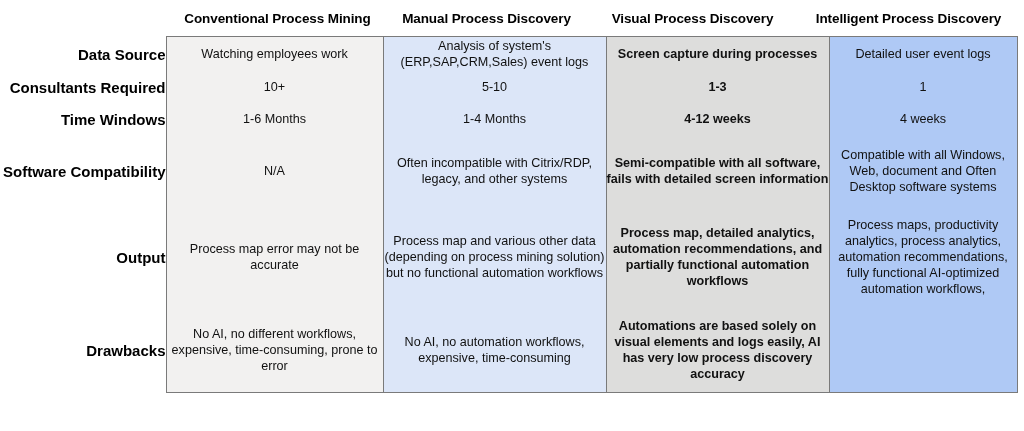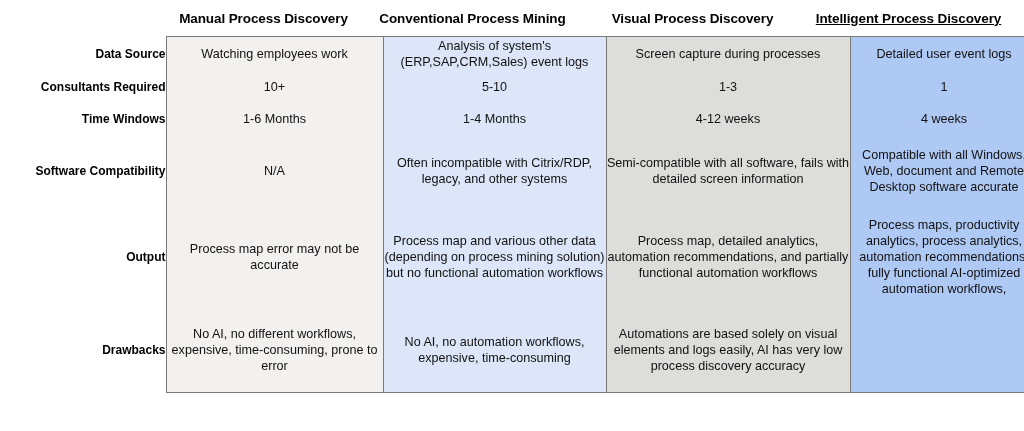"Manual Process Discovery" div.header-cell { order: before "Conventional Process Mining" -> after "Conventional Process Mining" }
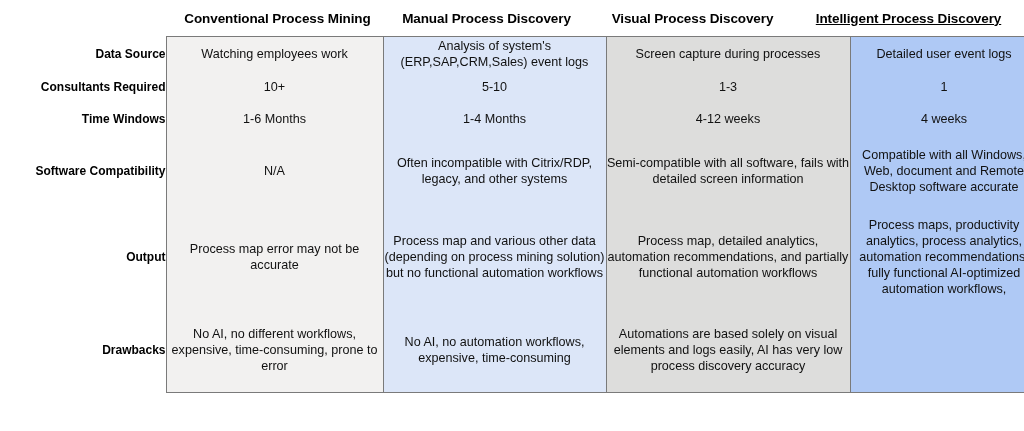"Intelligent Process Discovery" .hc4 { text-decoration: underline -> none }
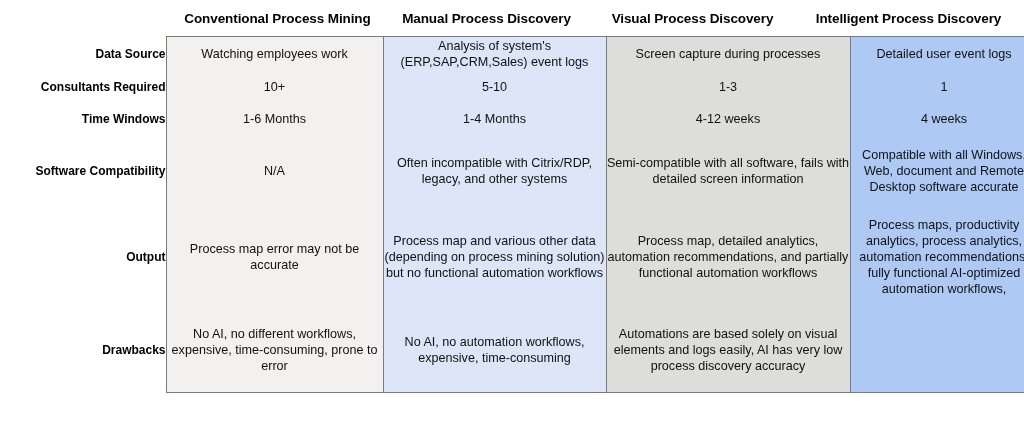"Data Source" .rowlabel { font-size: 12px -> 15px }
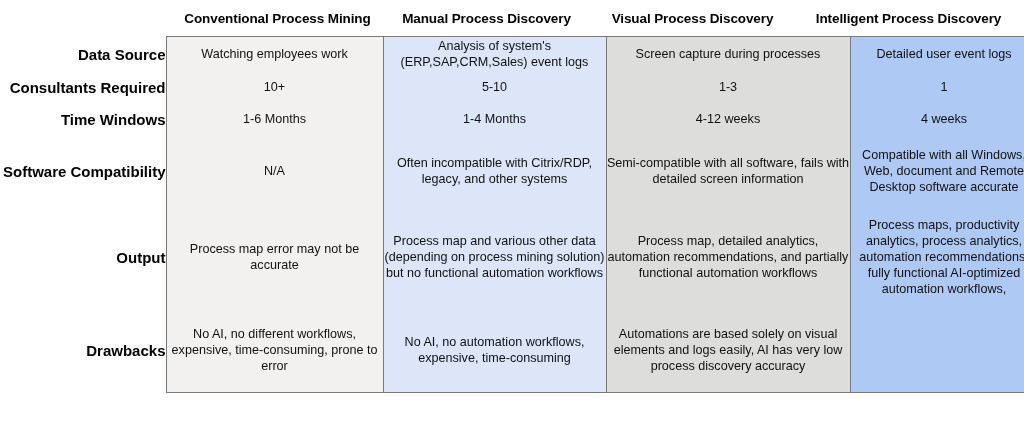"Screen capture during processes" .c3 { font-weight: none -> bold; width: 244px -> 223px }
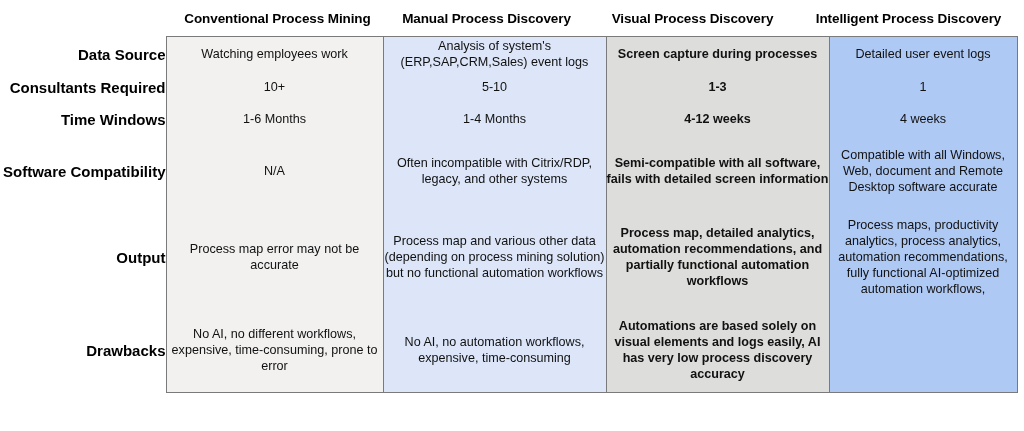"Compatible with all Windows, Web," td.cell { text: Remote Desktop software accurate -> Often Desktop software systems }
